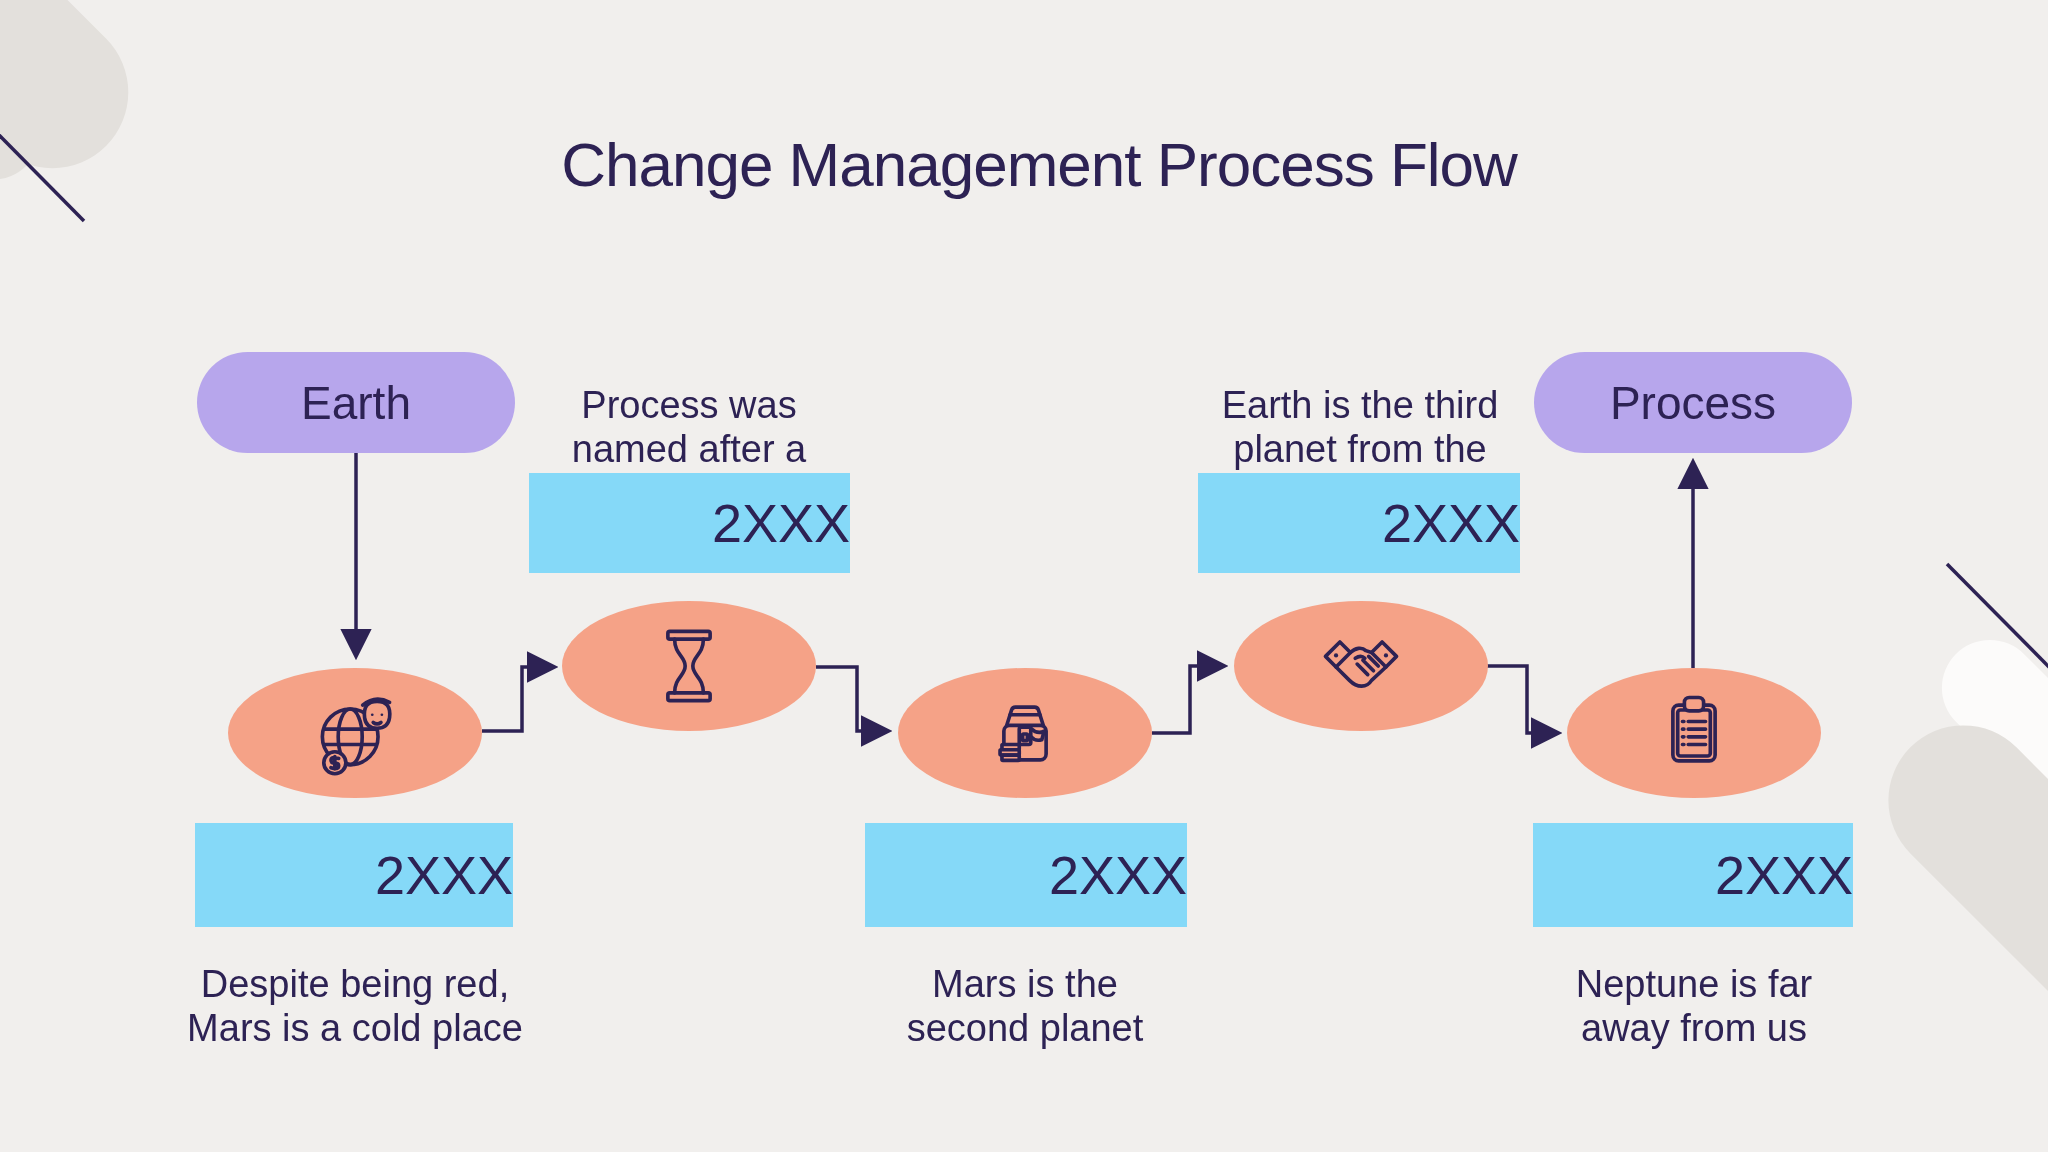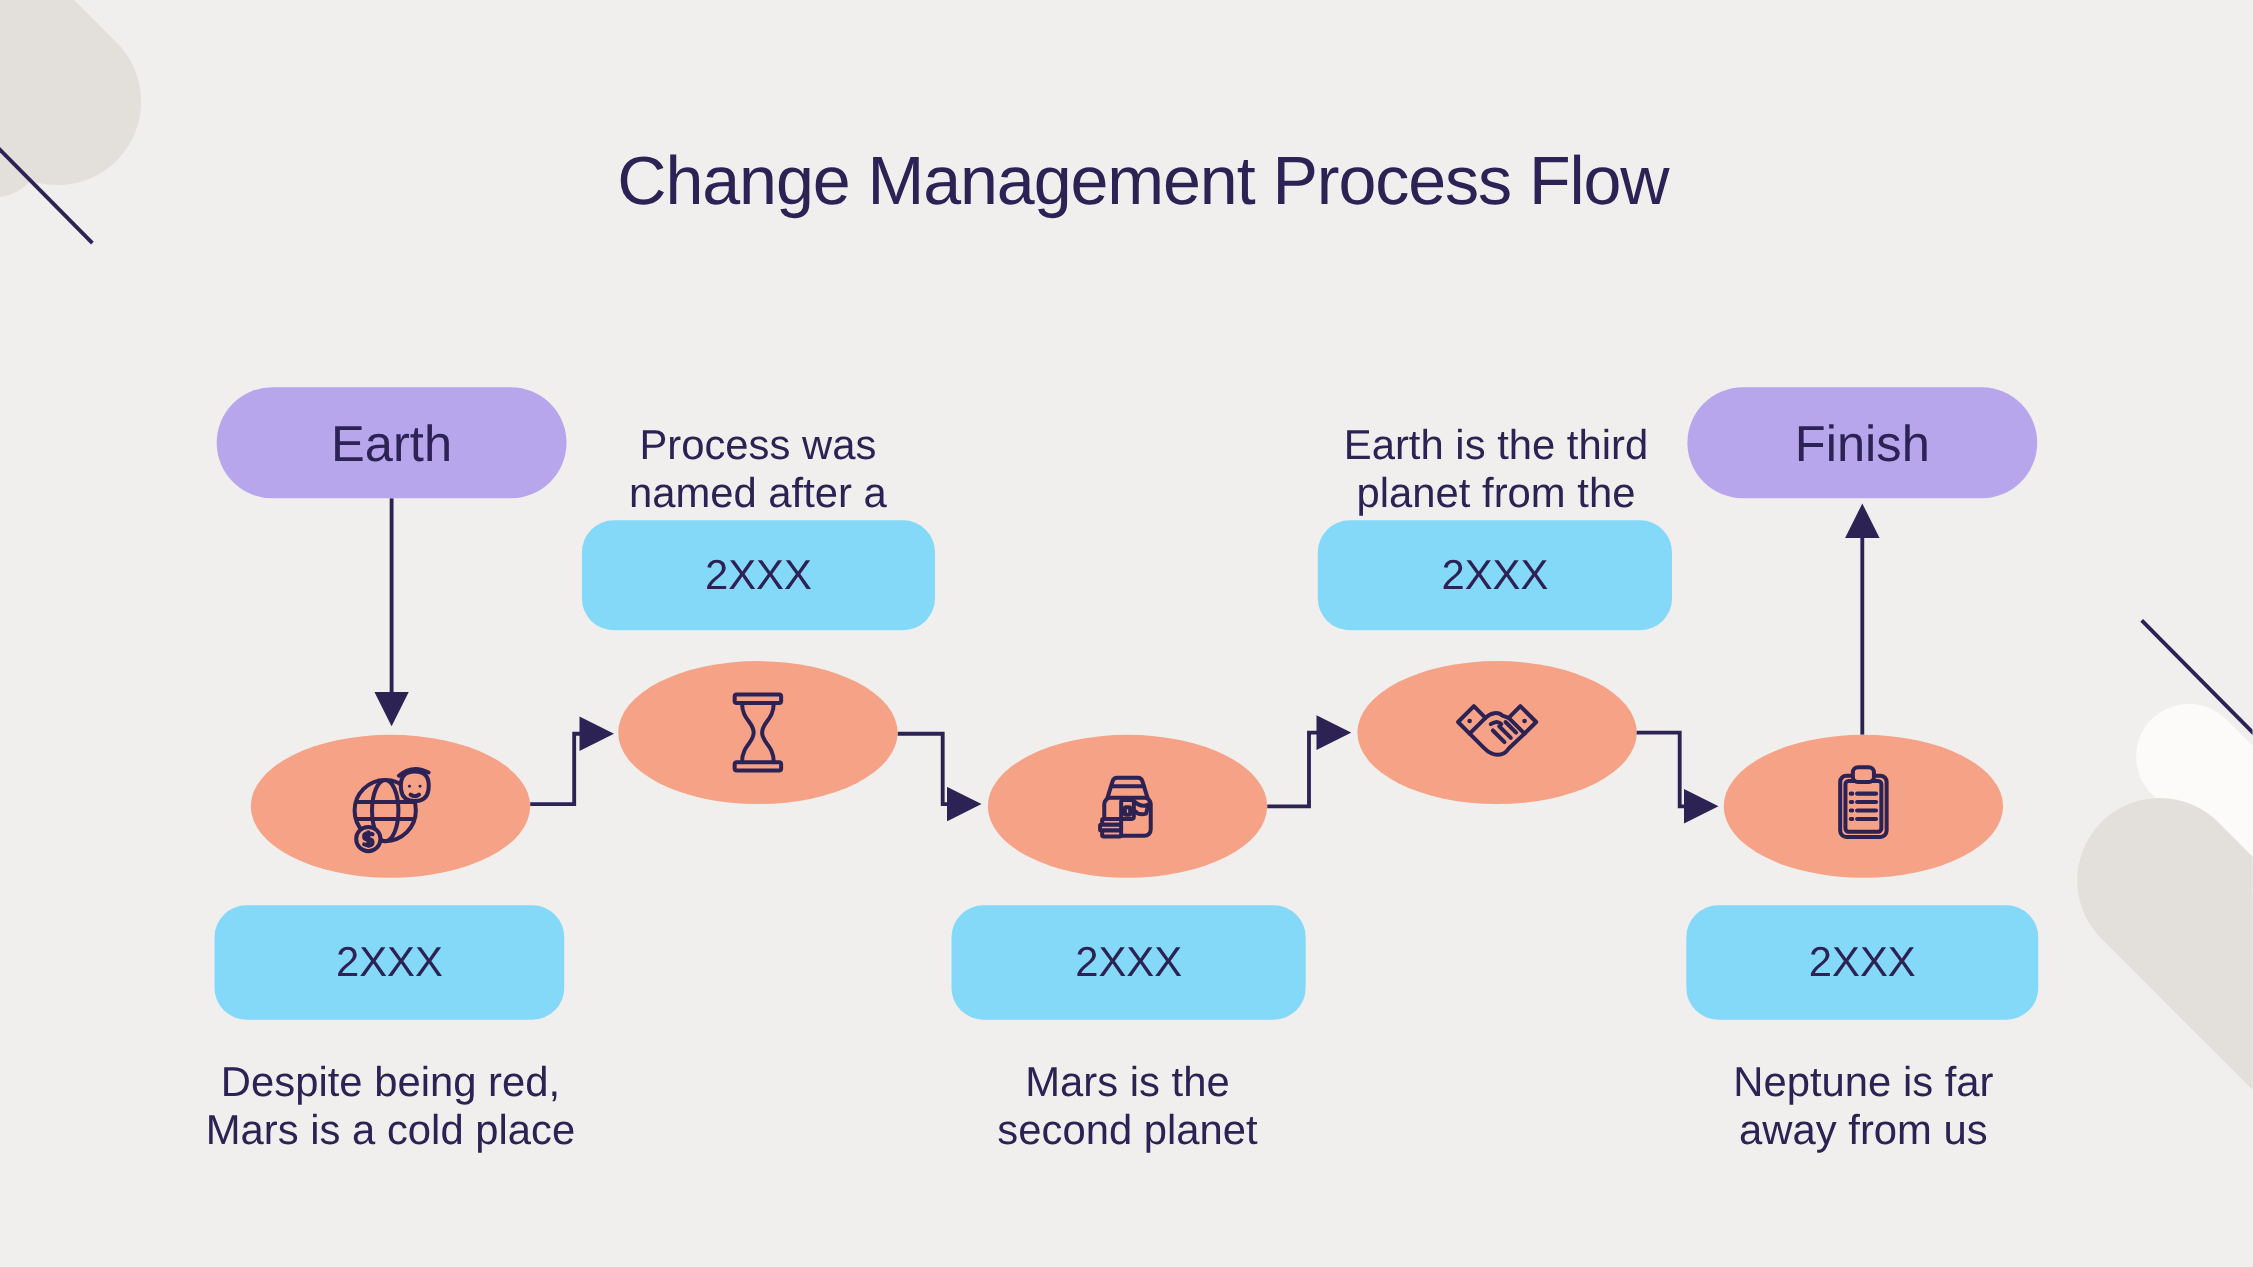"Finish" span { text: Finish -> Process }
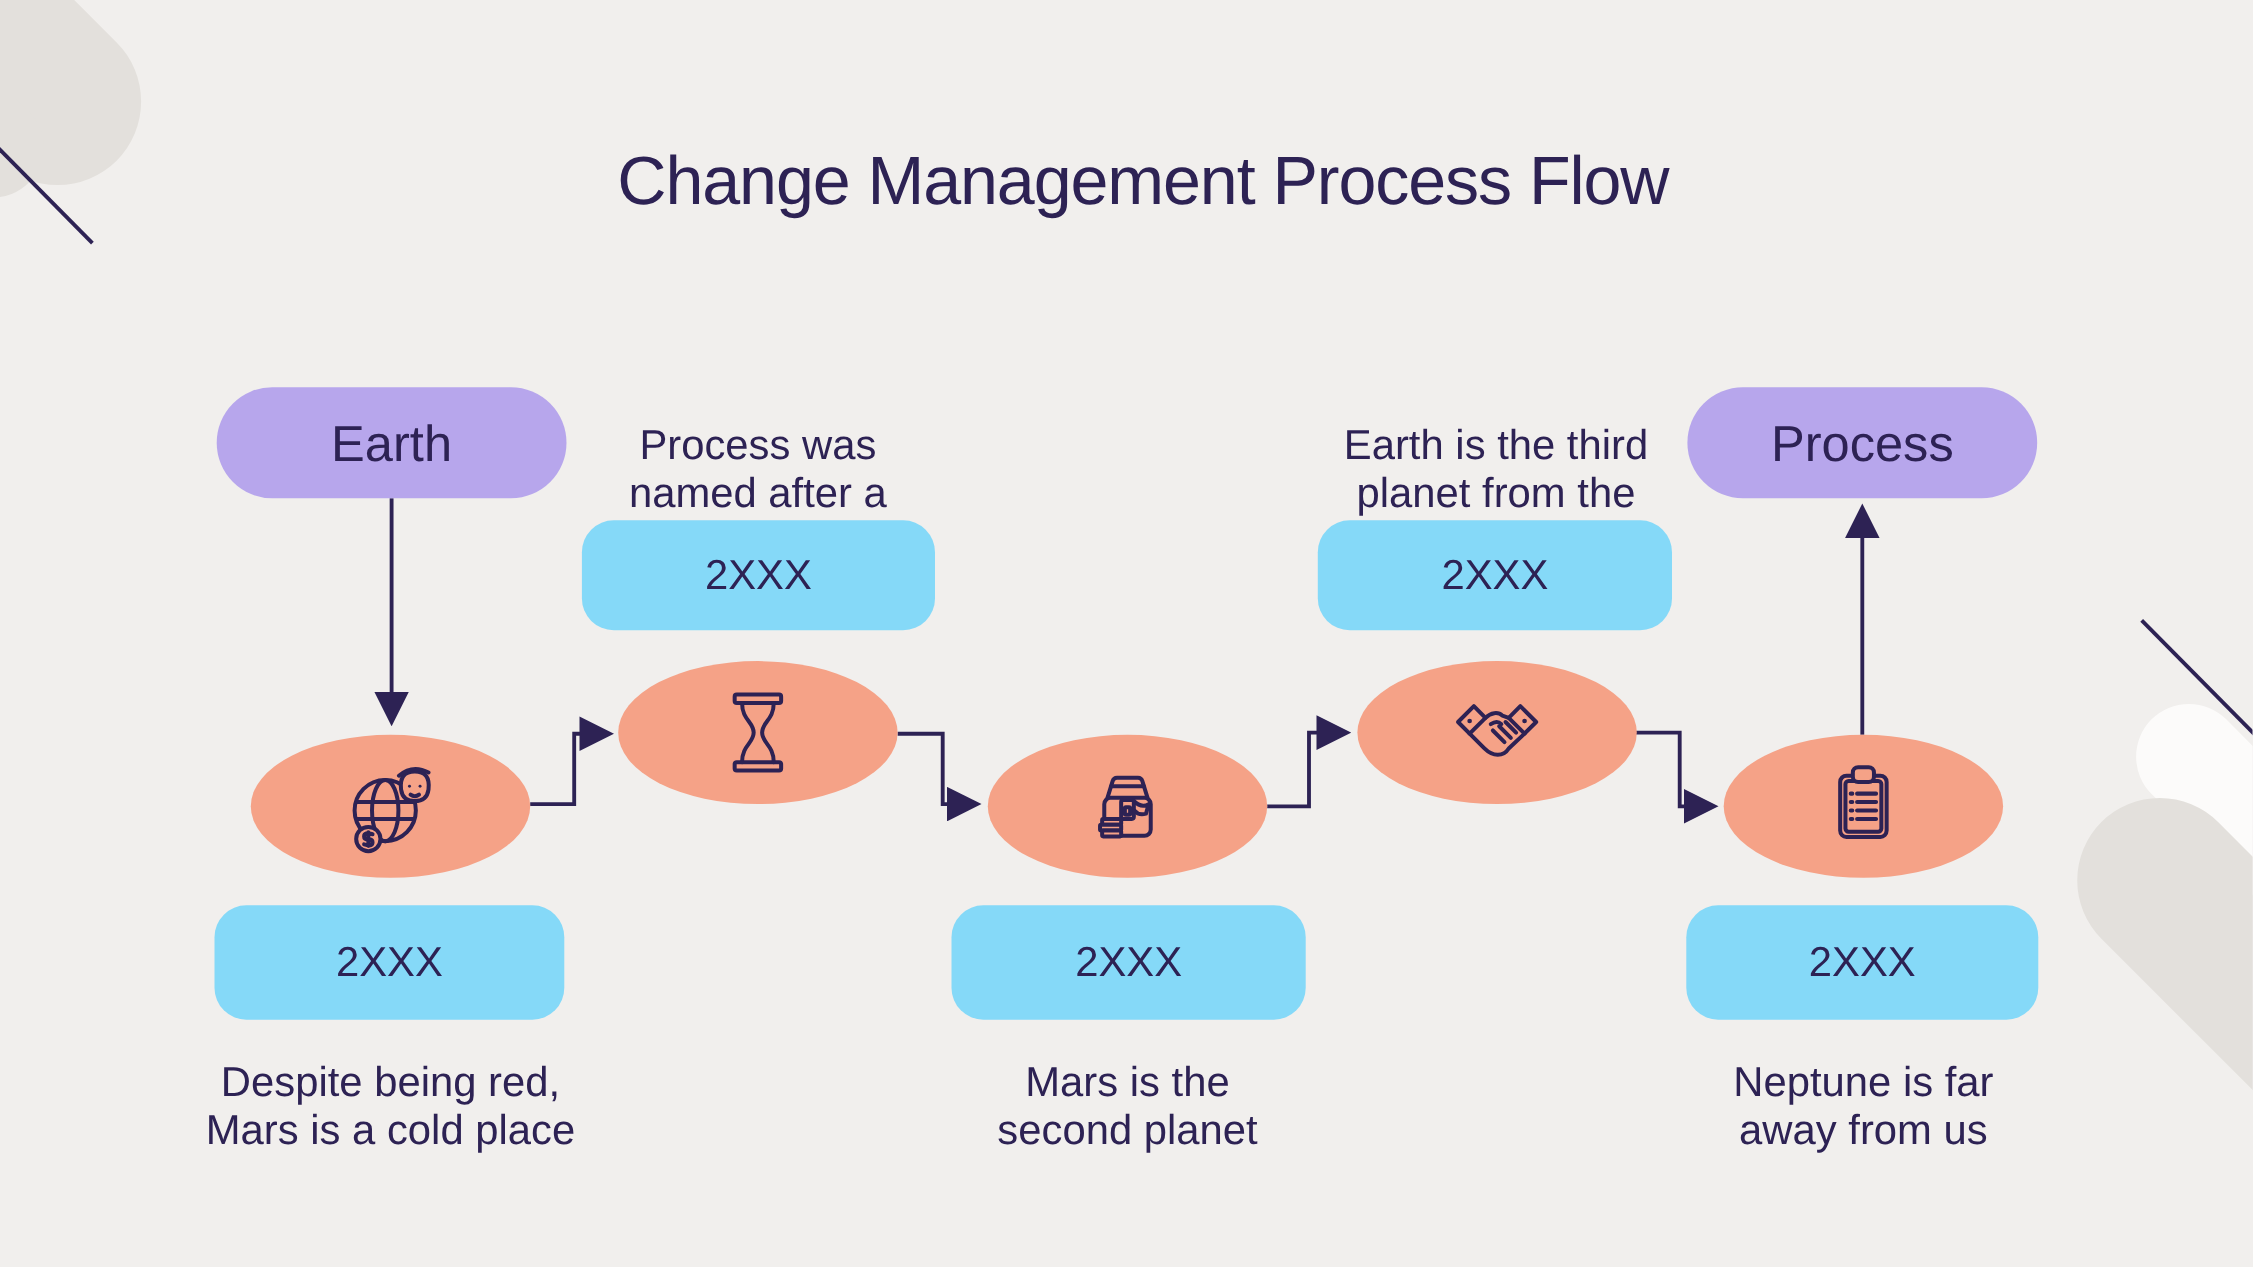"2XXX" .yearbox { border-radius: 29px -> none; font-size: 38px -> 54px; justify-content: center -> flex-end }
